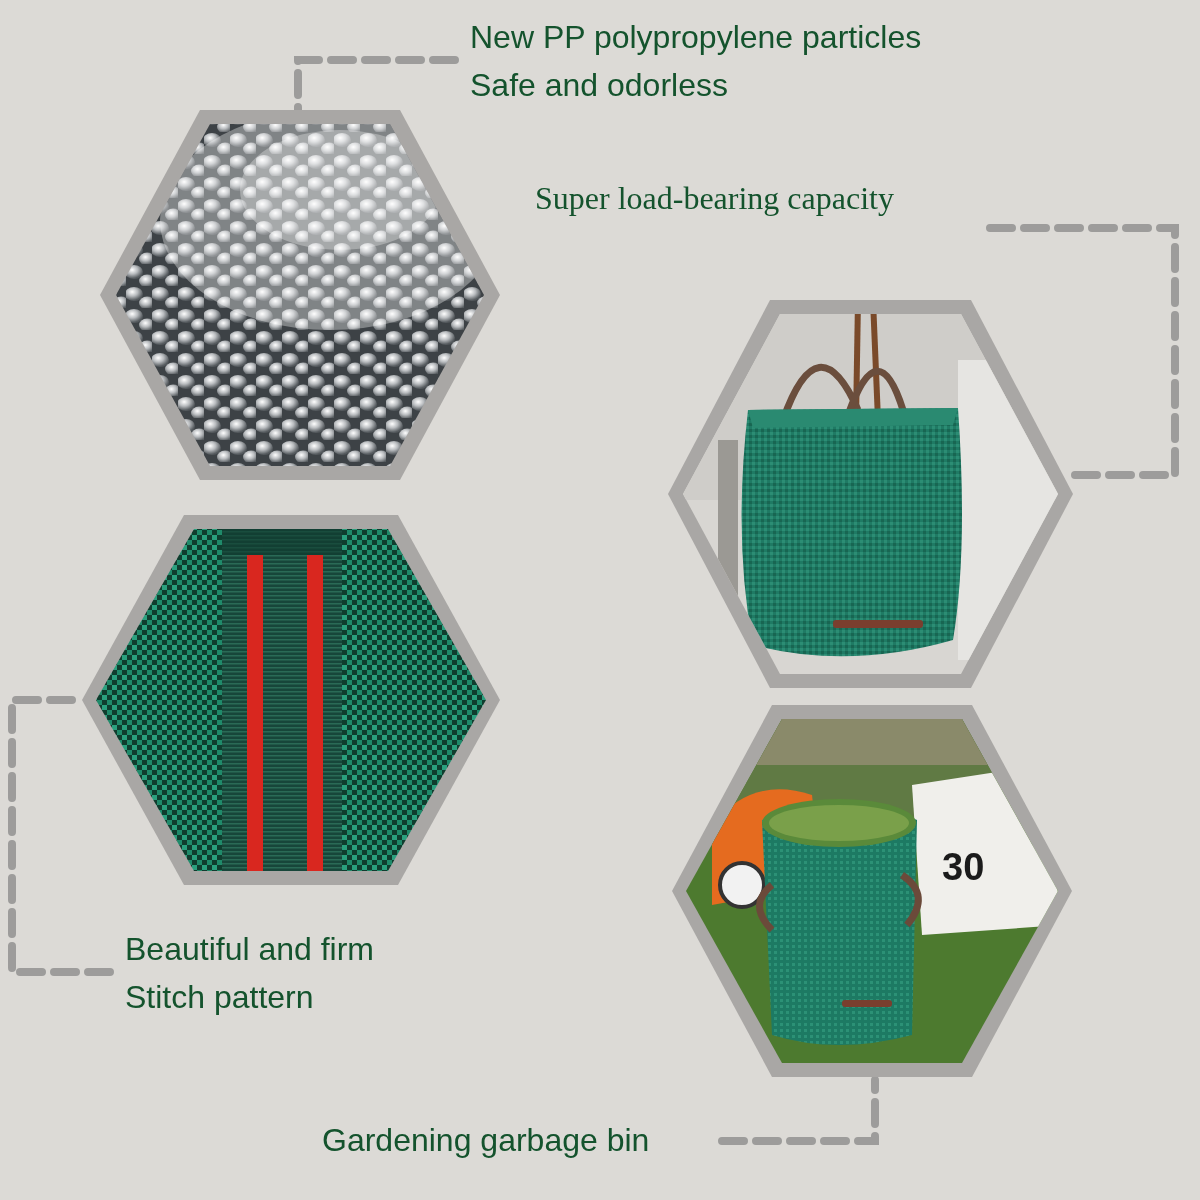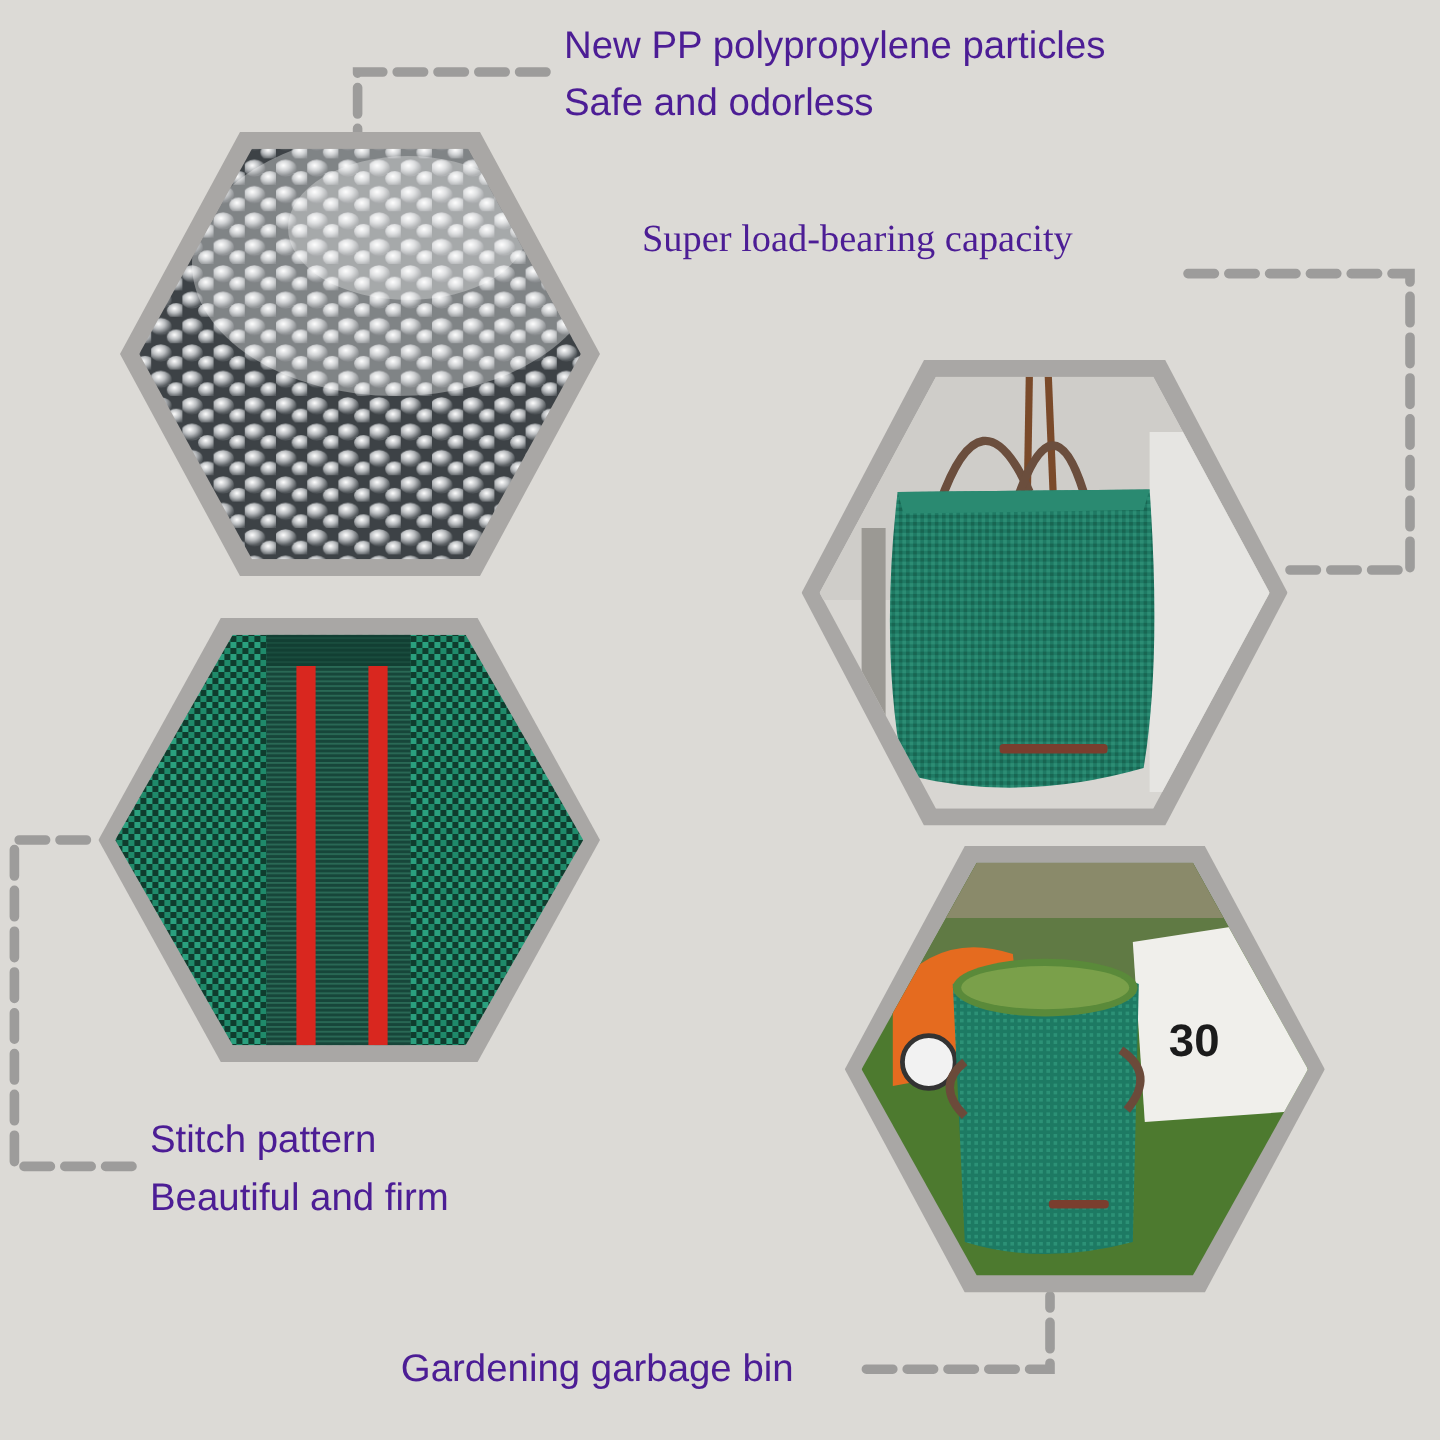"New PP polypropylene particles" .caption { color: #4c1d95 -> #14532d }
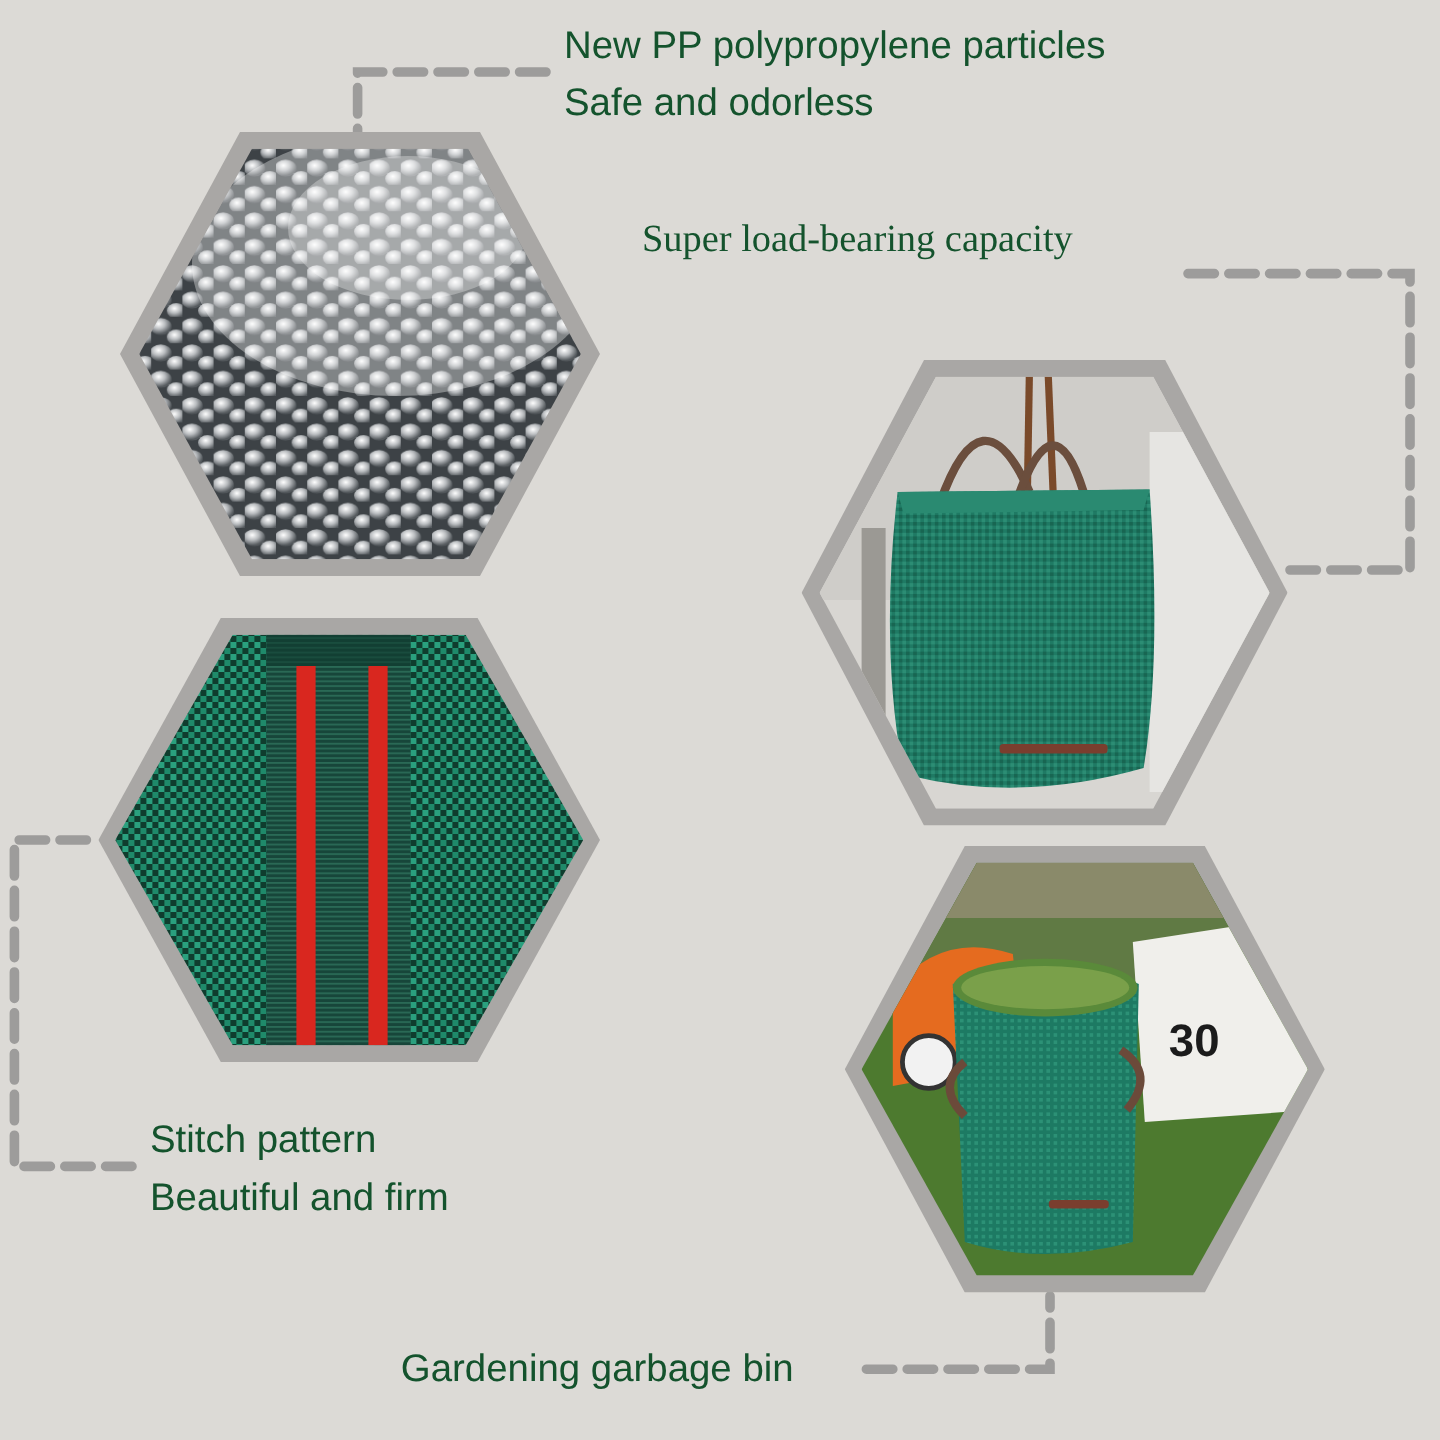"30" div.hex { left: 704px -> 672px }
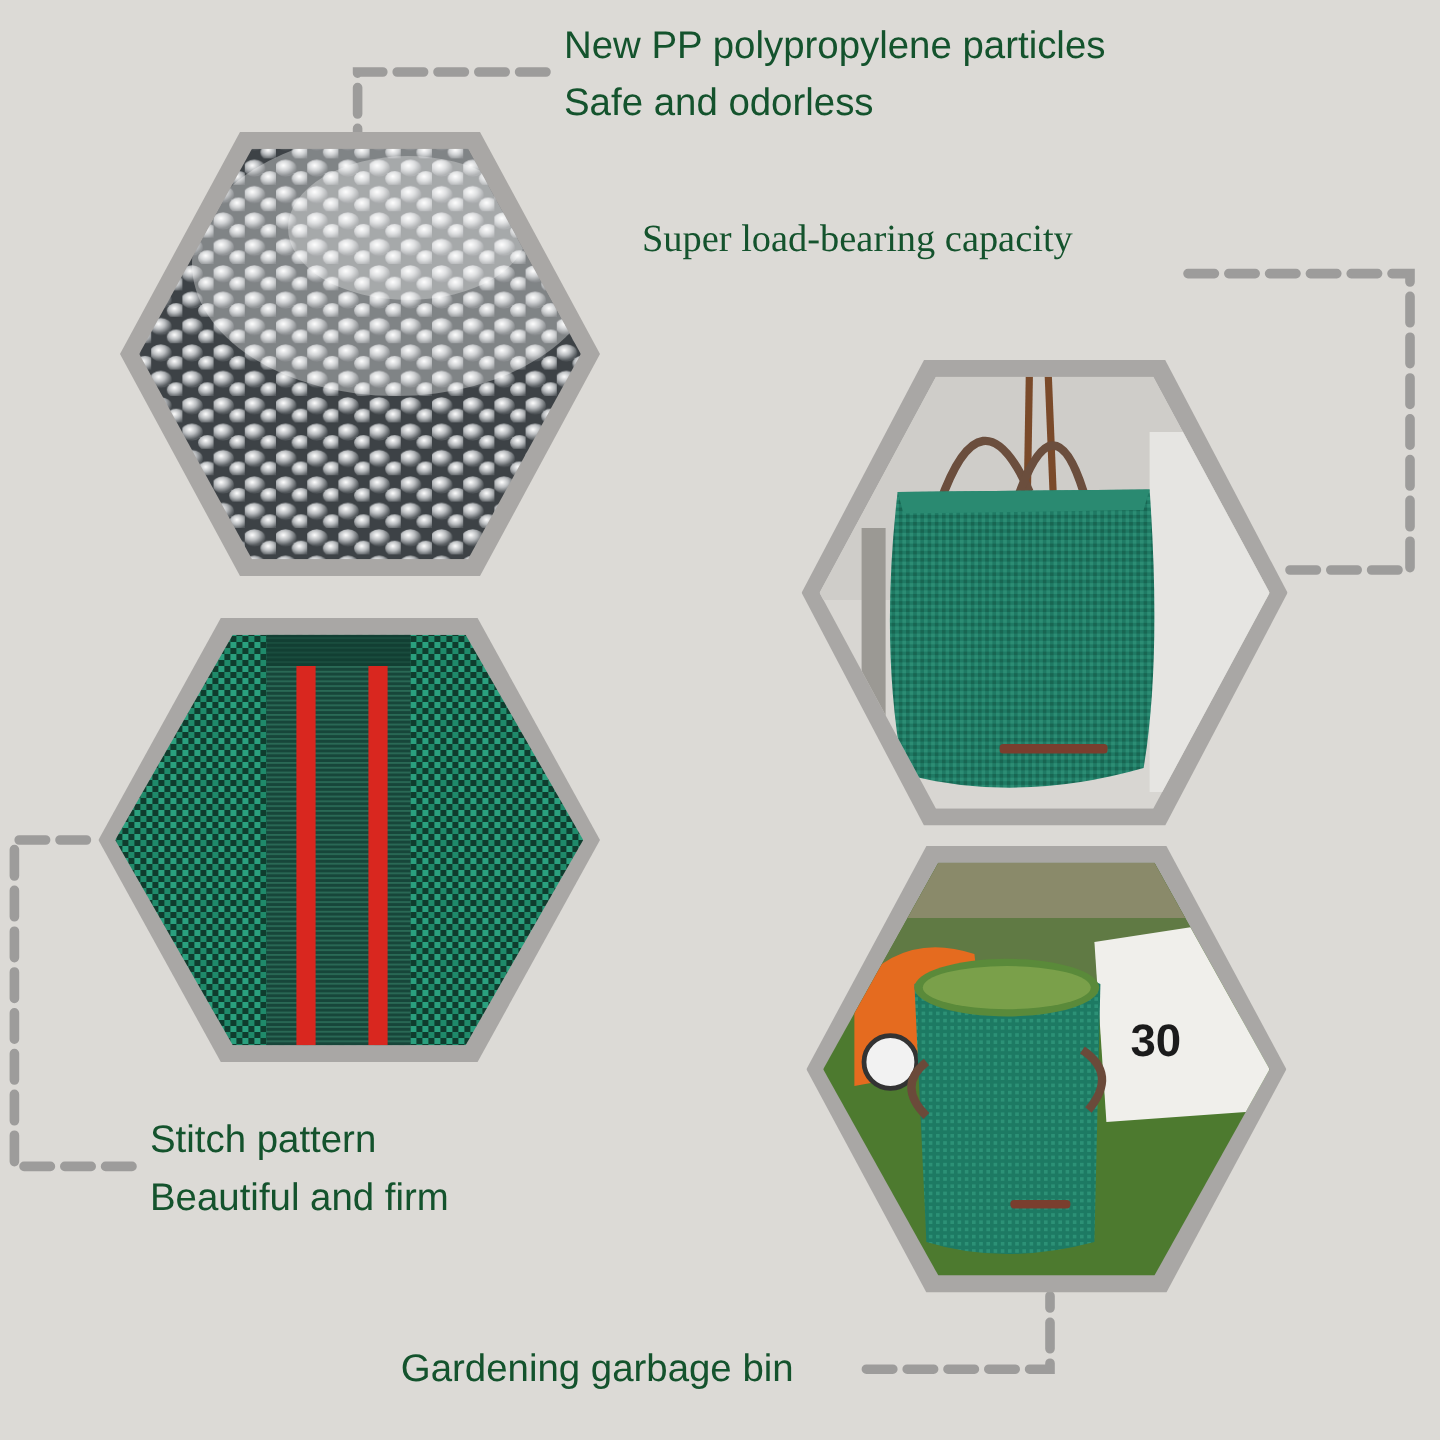"Stitch pattern" div { order: before "Beautiful and firm" -> after "Beautiful and firm" }
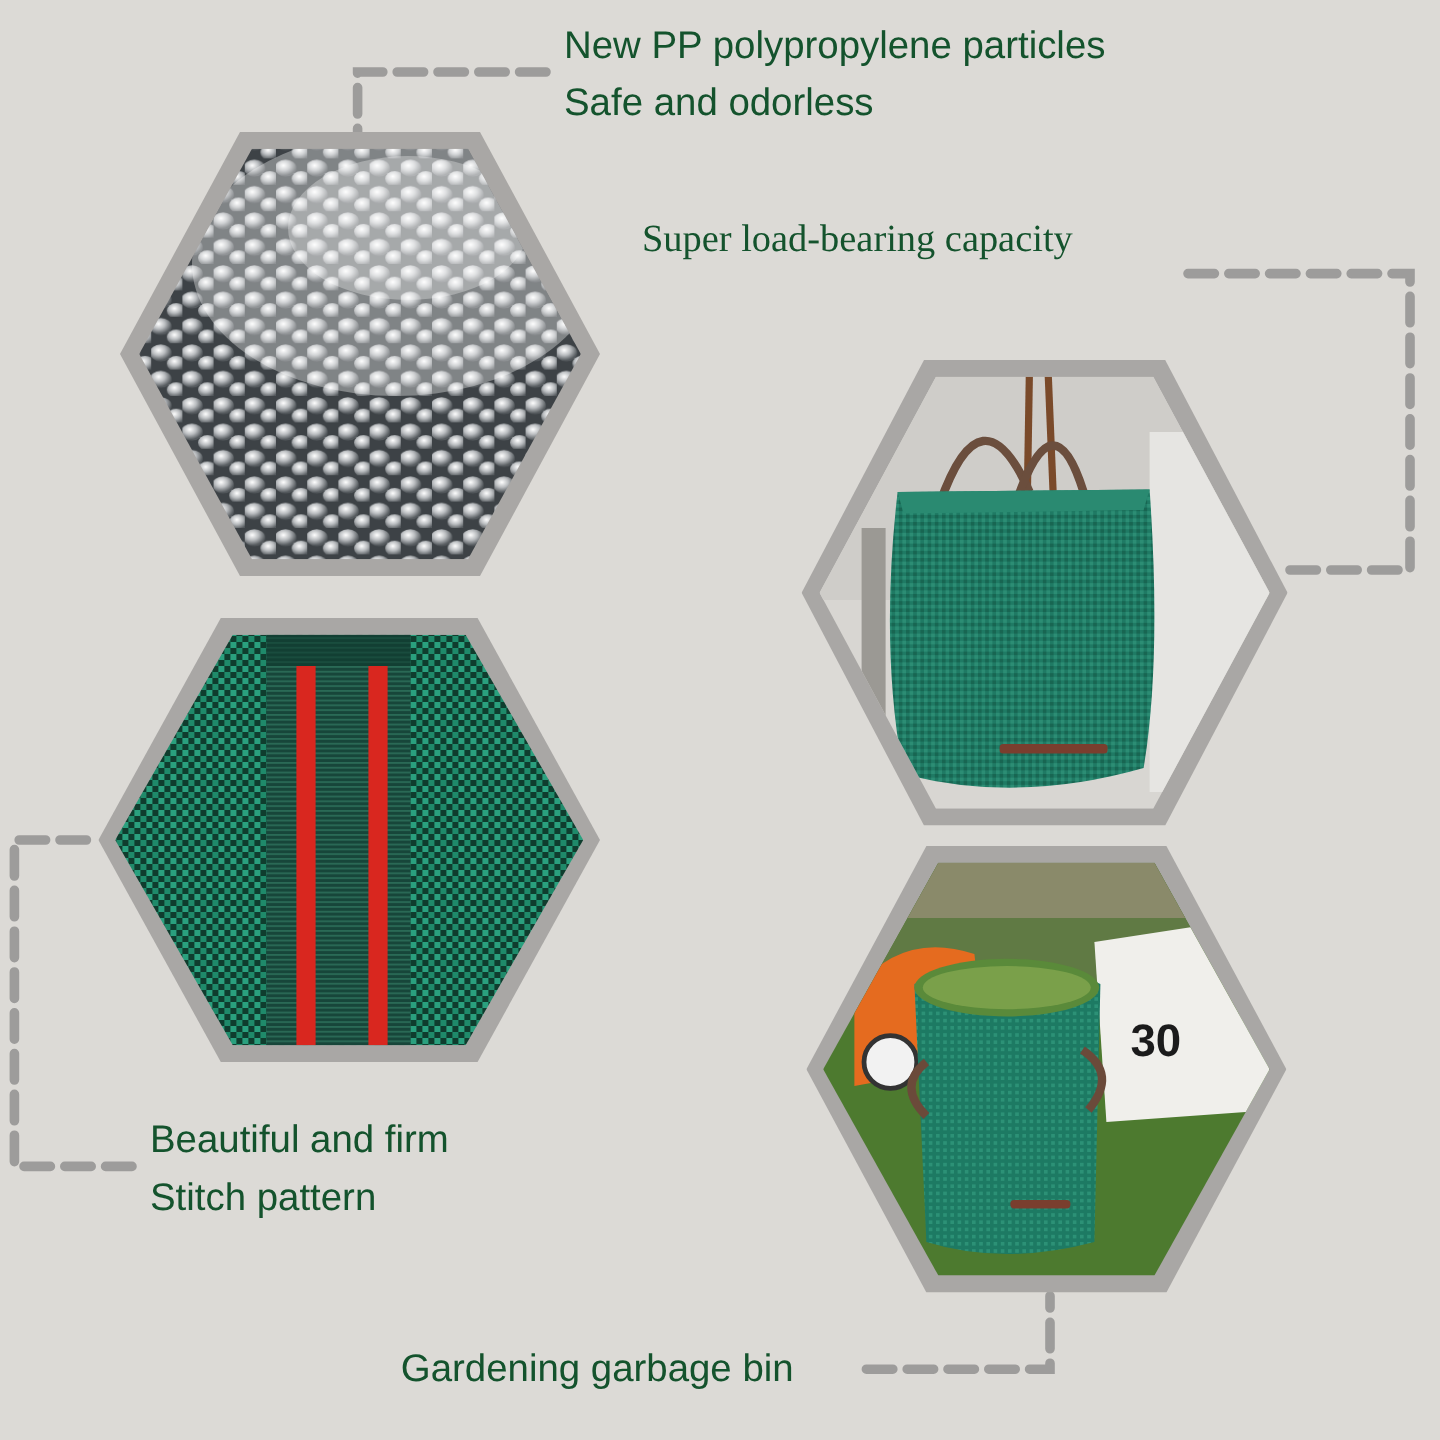"Gardening garbage bin" div.caption { left: 334px -> 322px }
